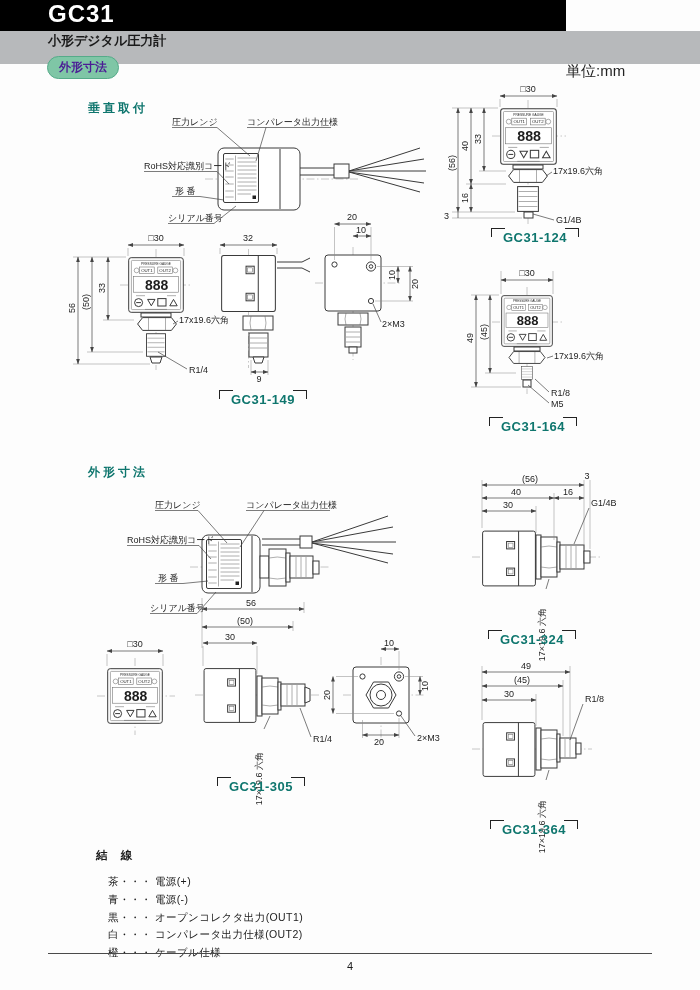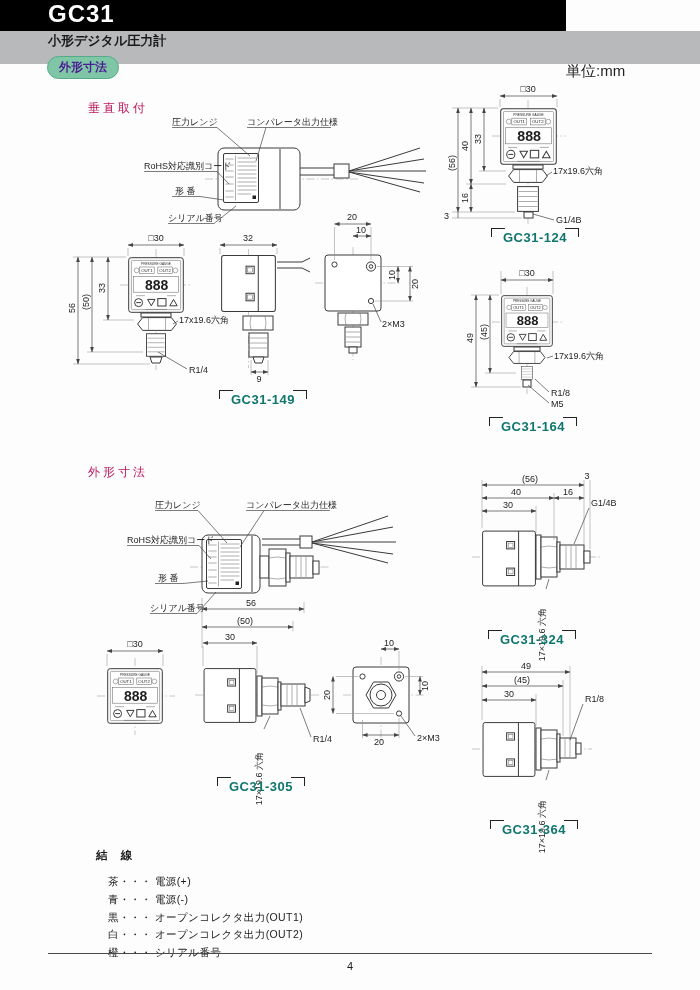"垂直取付" .sec { color: #be185d -> #0f766e; font-weight: normal -> bold }
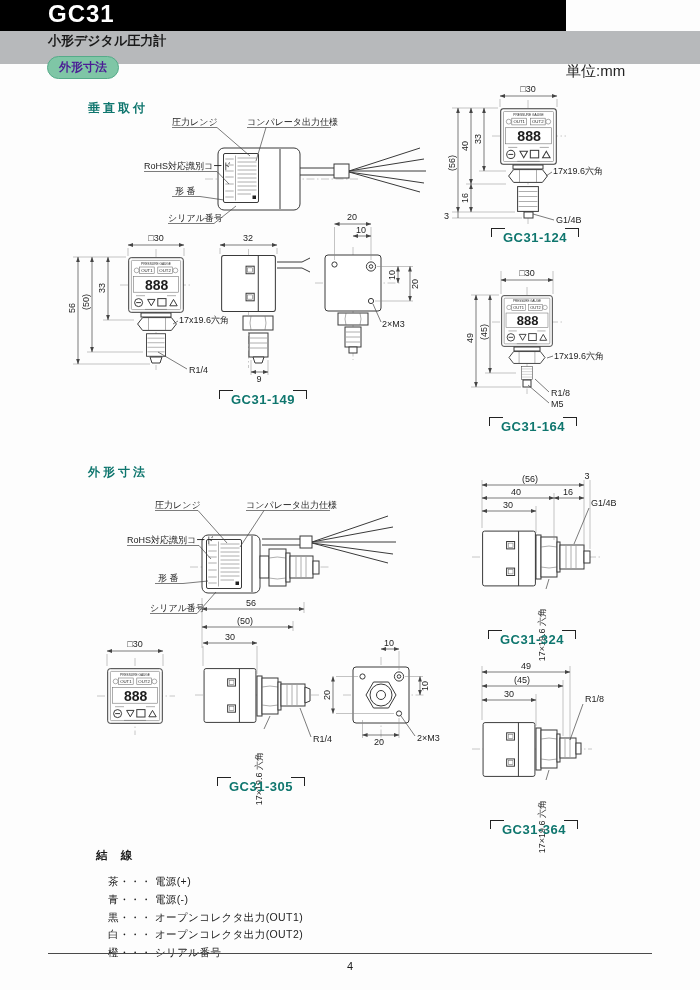"白・・・ オープンコレクタ出力(OUT2)" div.item { text: オープンコレクタ出力 -> コンパレータ出力仕様 }
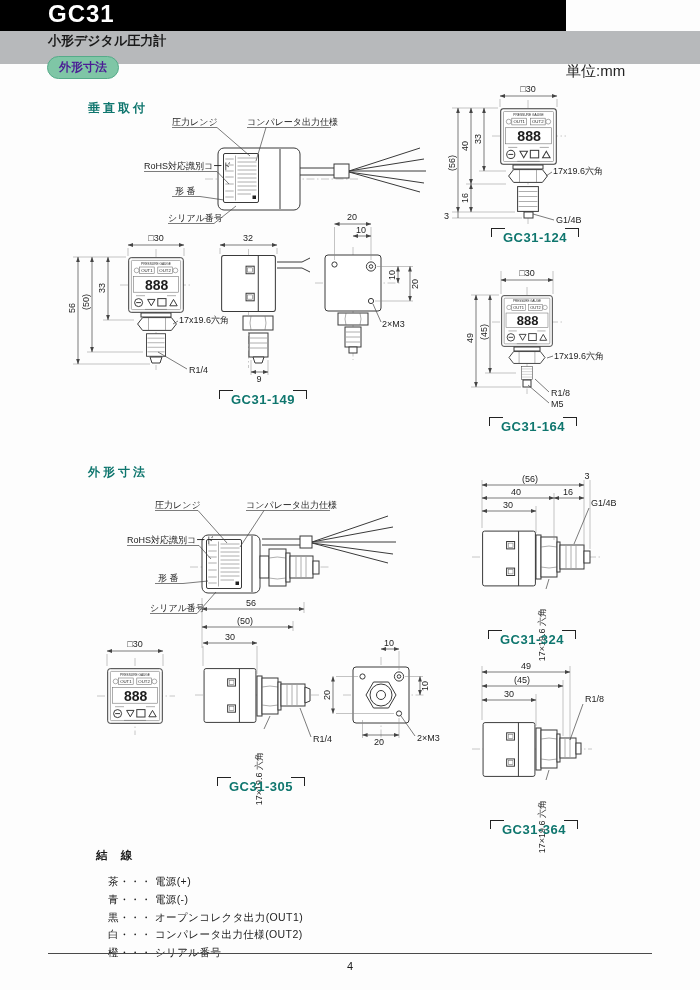"橙・・・ シリアル番号" div.item { text: シリアル番号 -> ケーブル仕様 }
